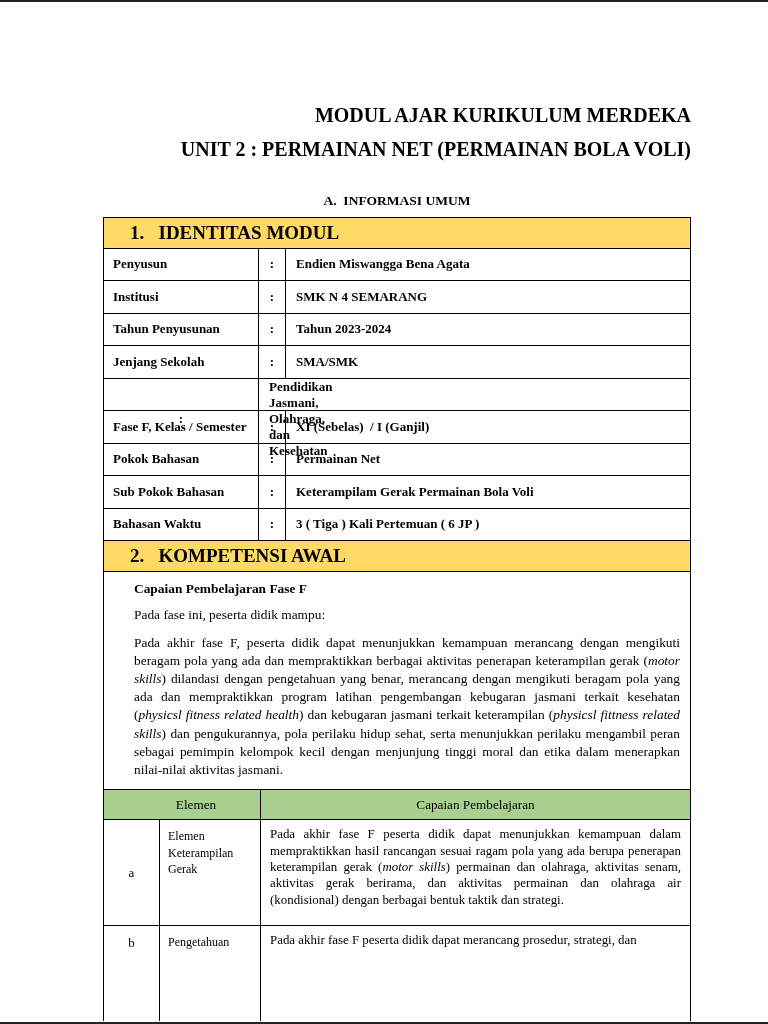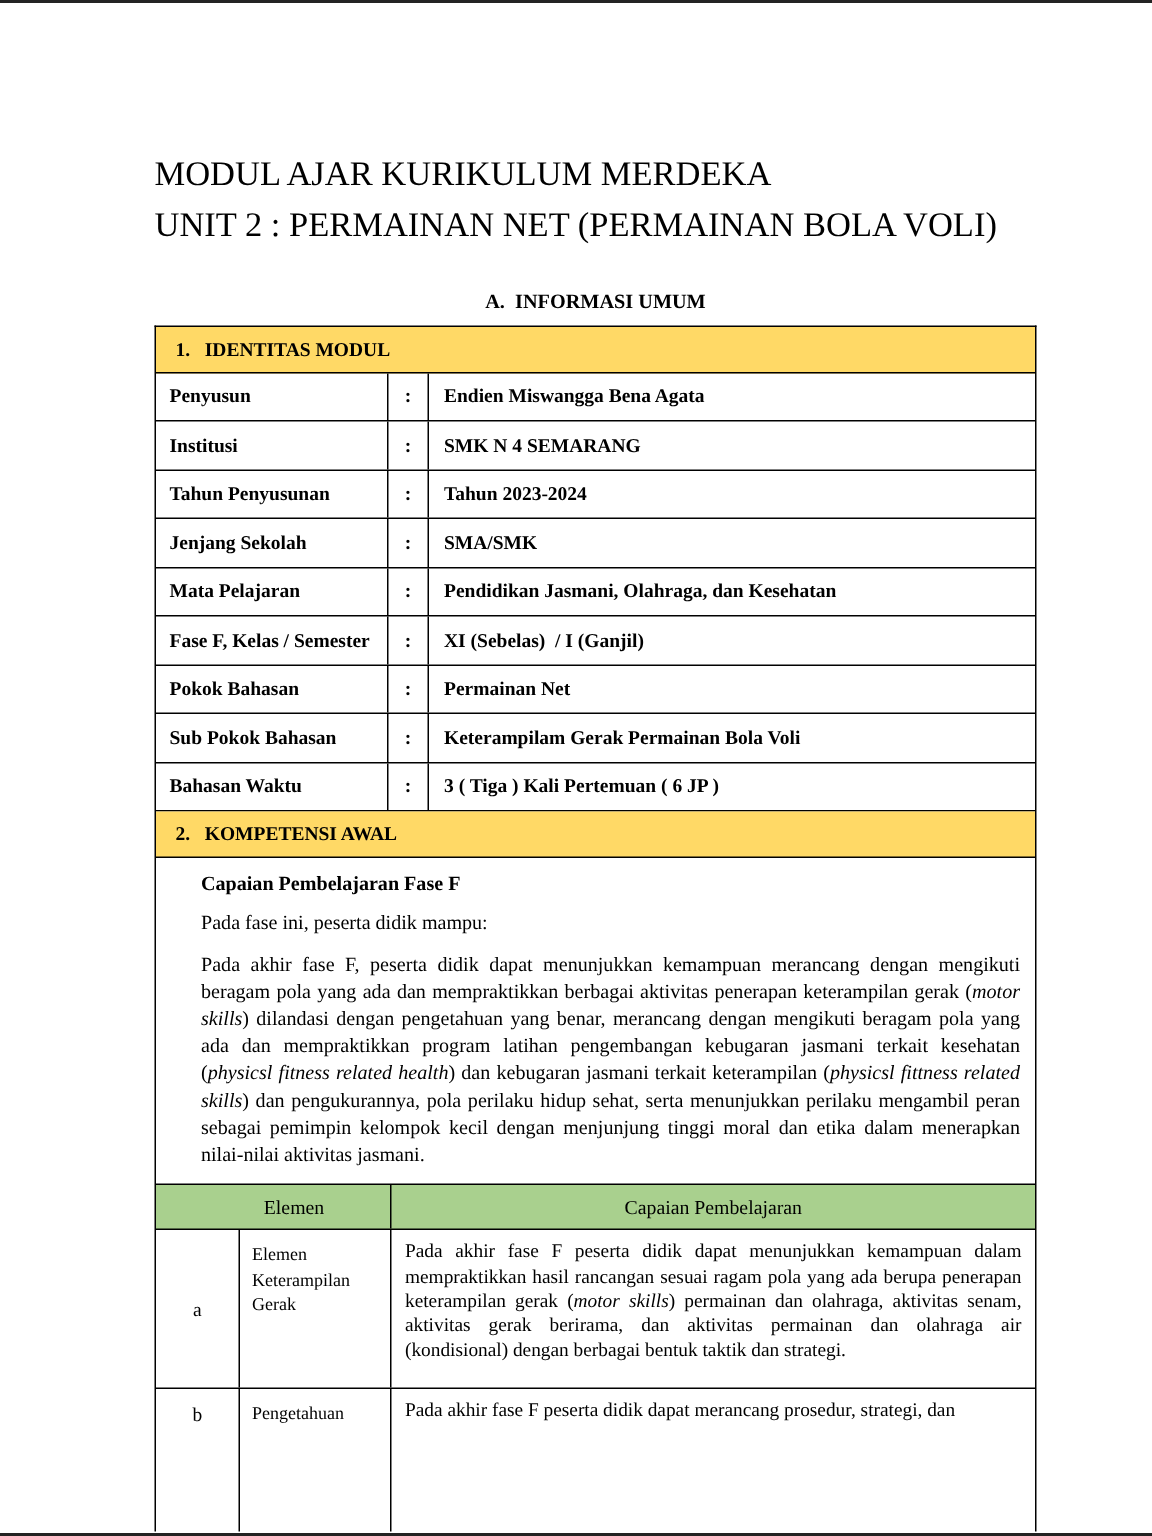"MODUL AJAR KURIKULUM MERDEKA" .doc-title { font-size: 23px -> 20px; font-weight: normal -> bold; text-align: left -> right }
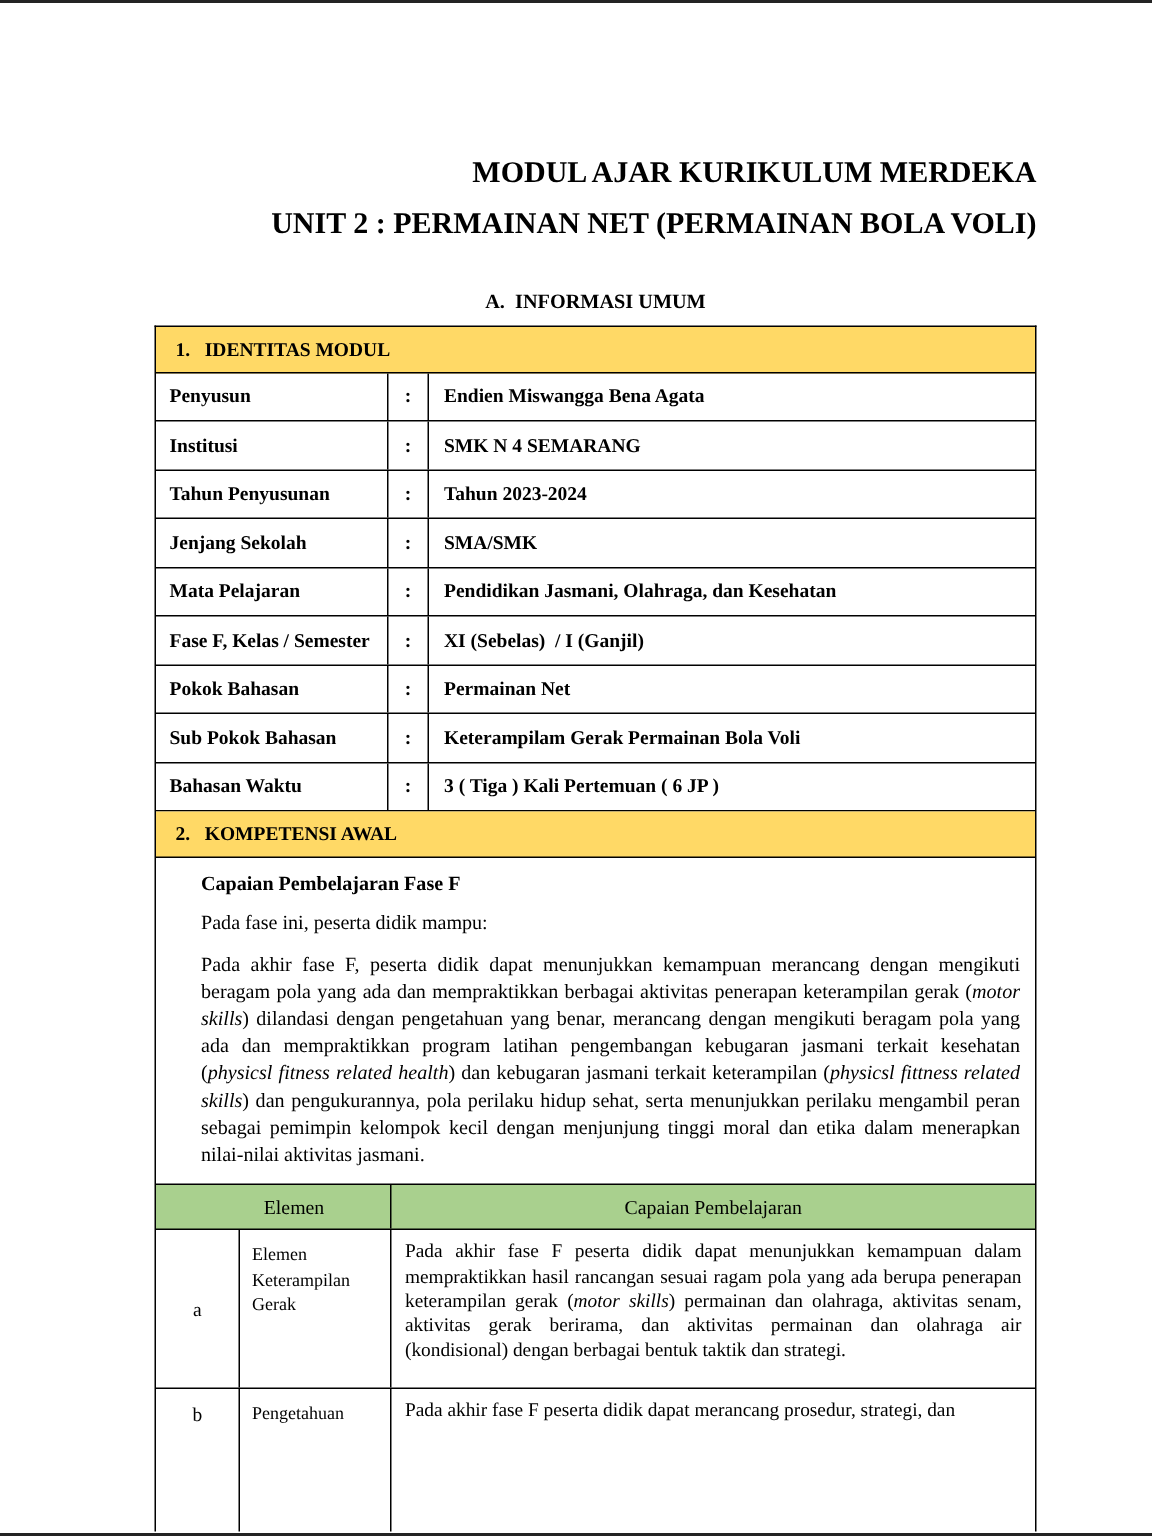"1. IDENTITAS MODUL" .hdr { font-size: 13px -> 19px; padding-left: 13px -> 26px }
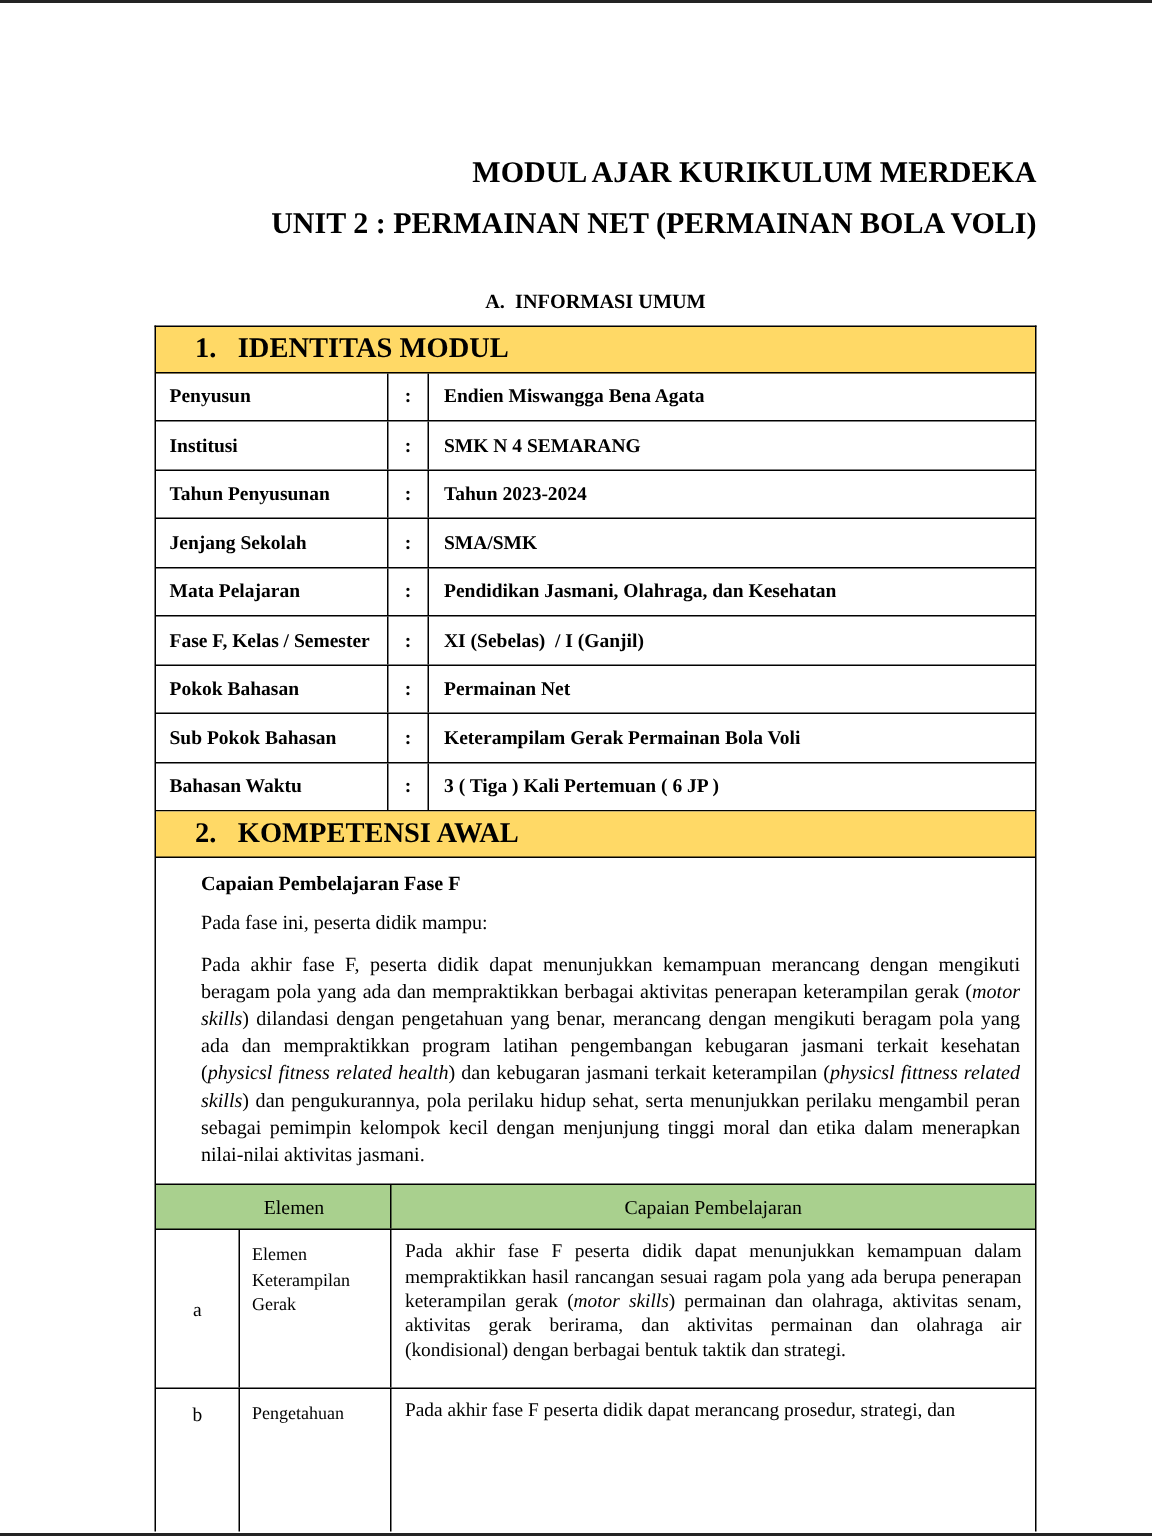"Mata Pelajaran" div.c { html: <div>Mata Pelajaran</div> -> none }
